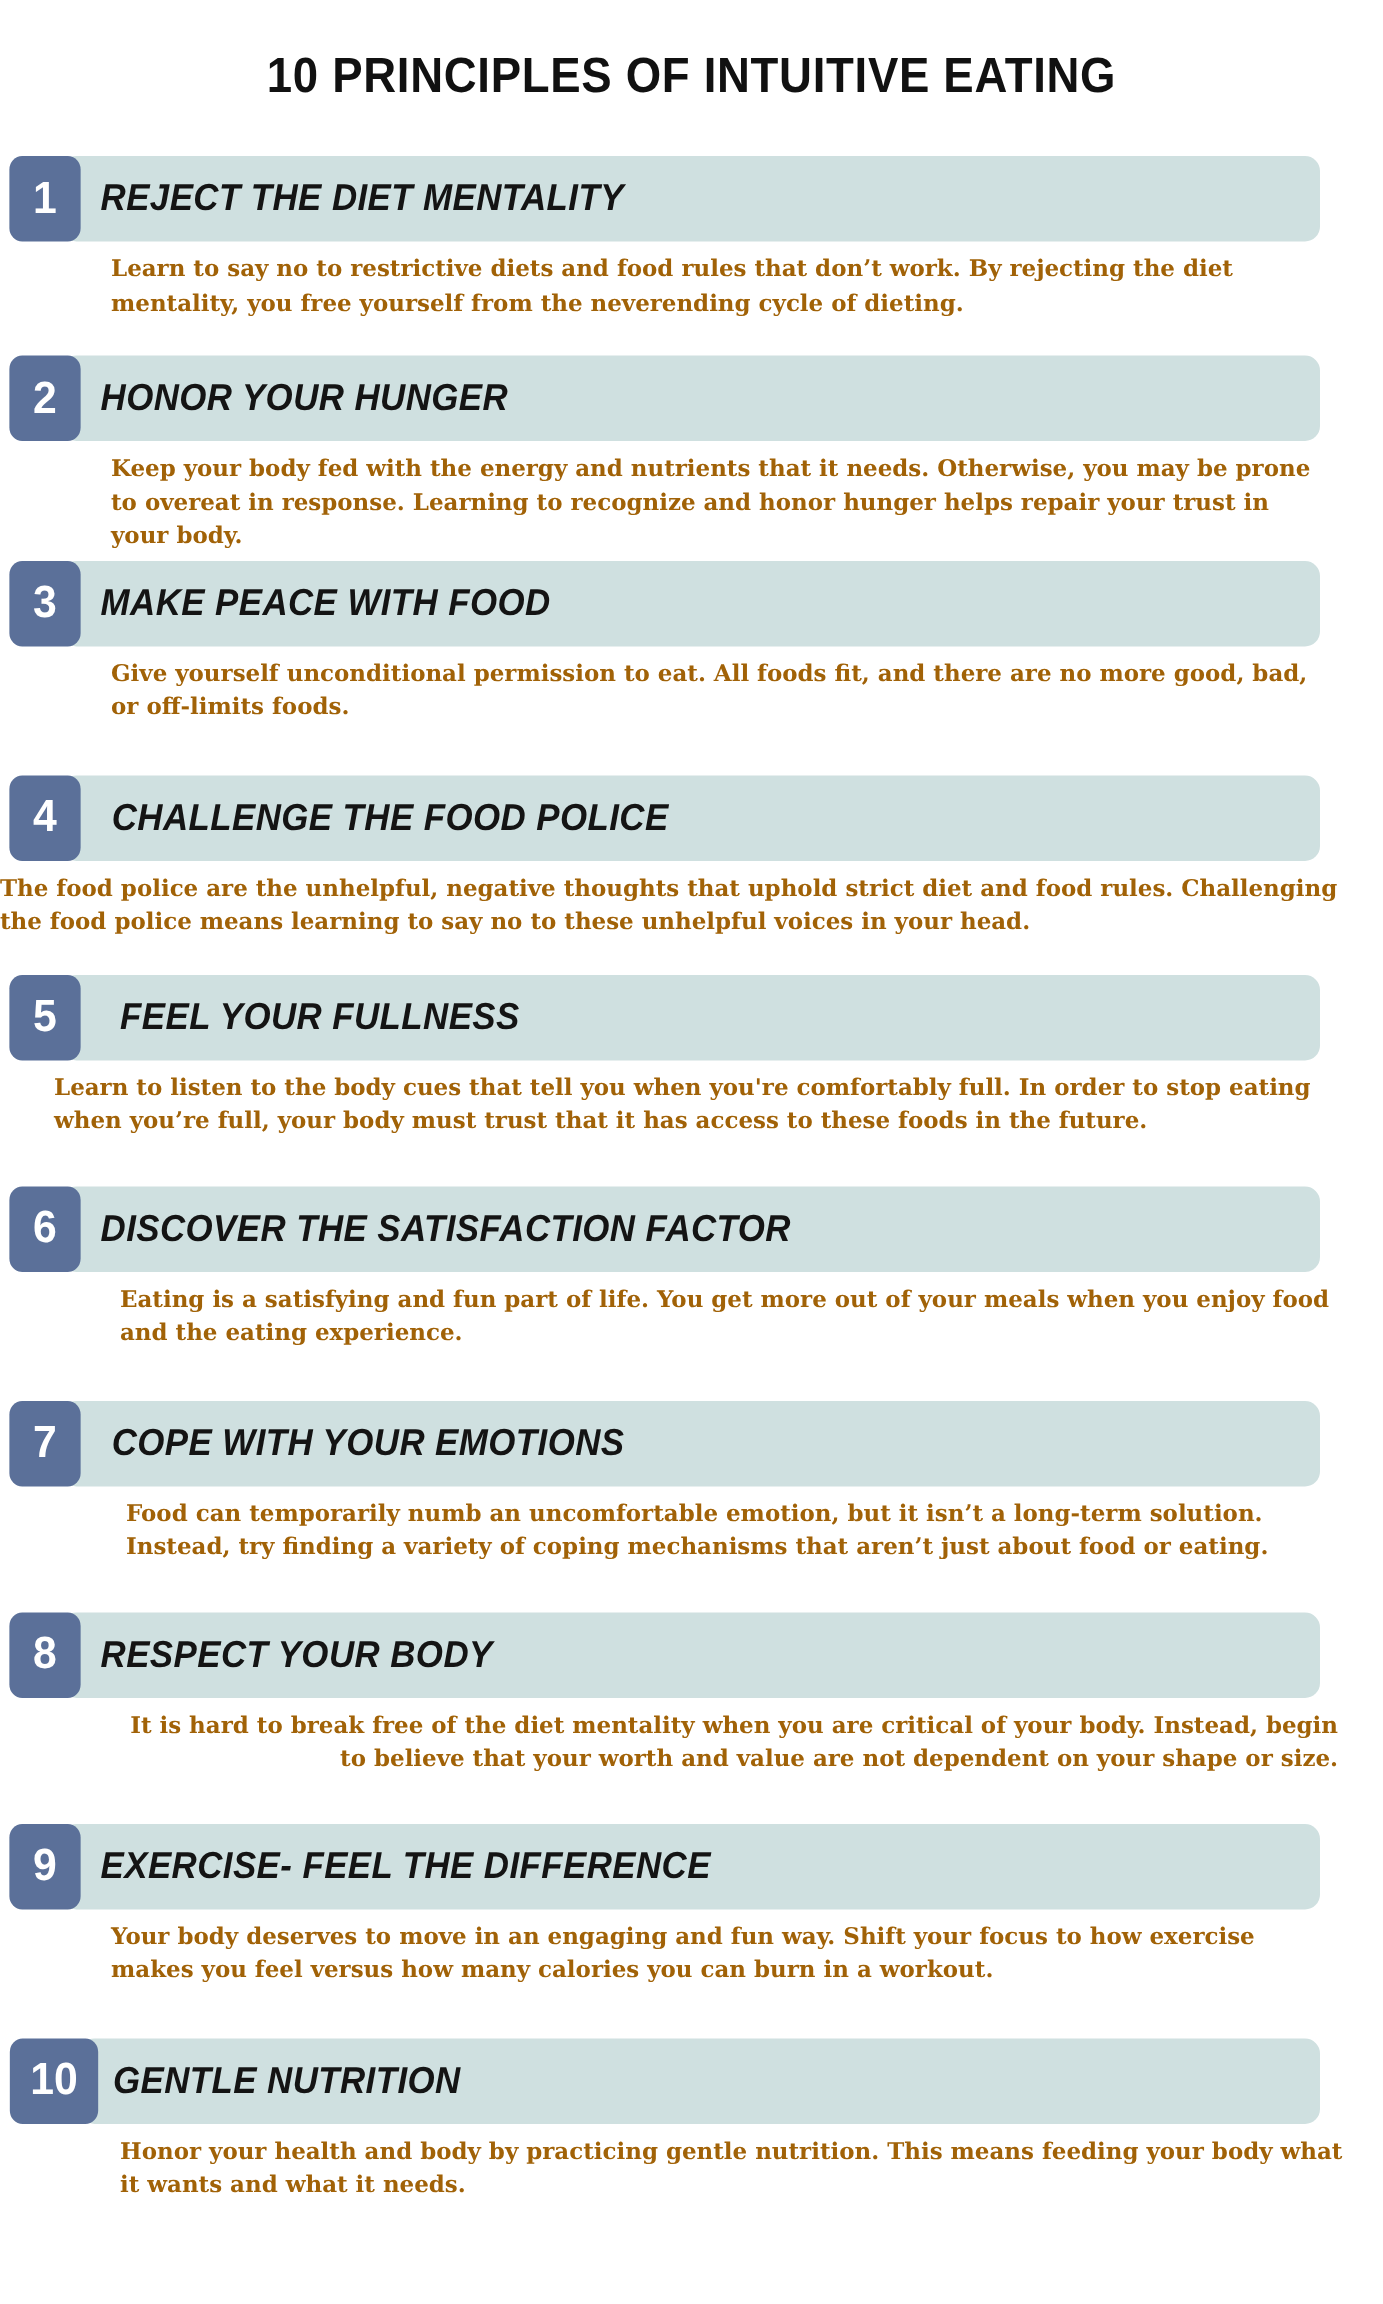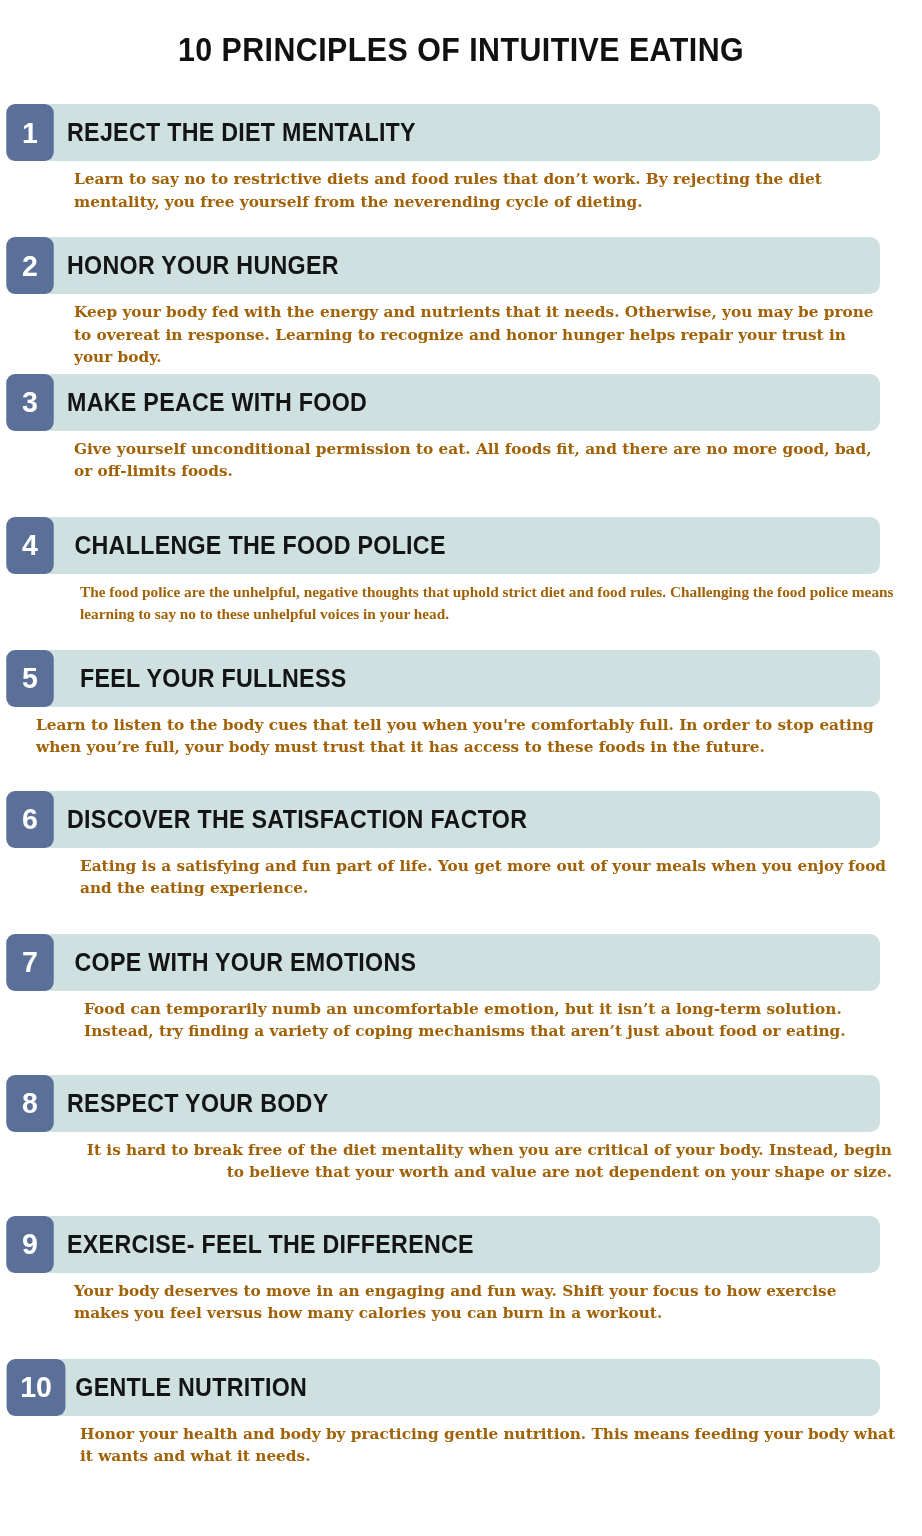"REJECT THE DIET MENTALITY" .title-bar { font-style: none -> italic }
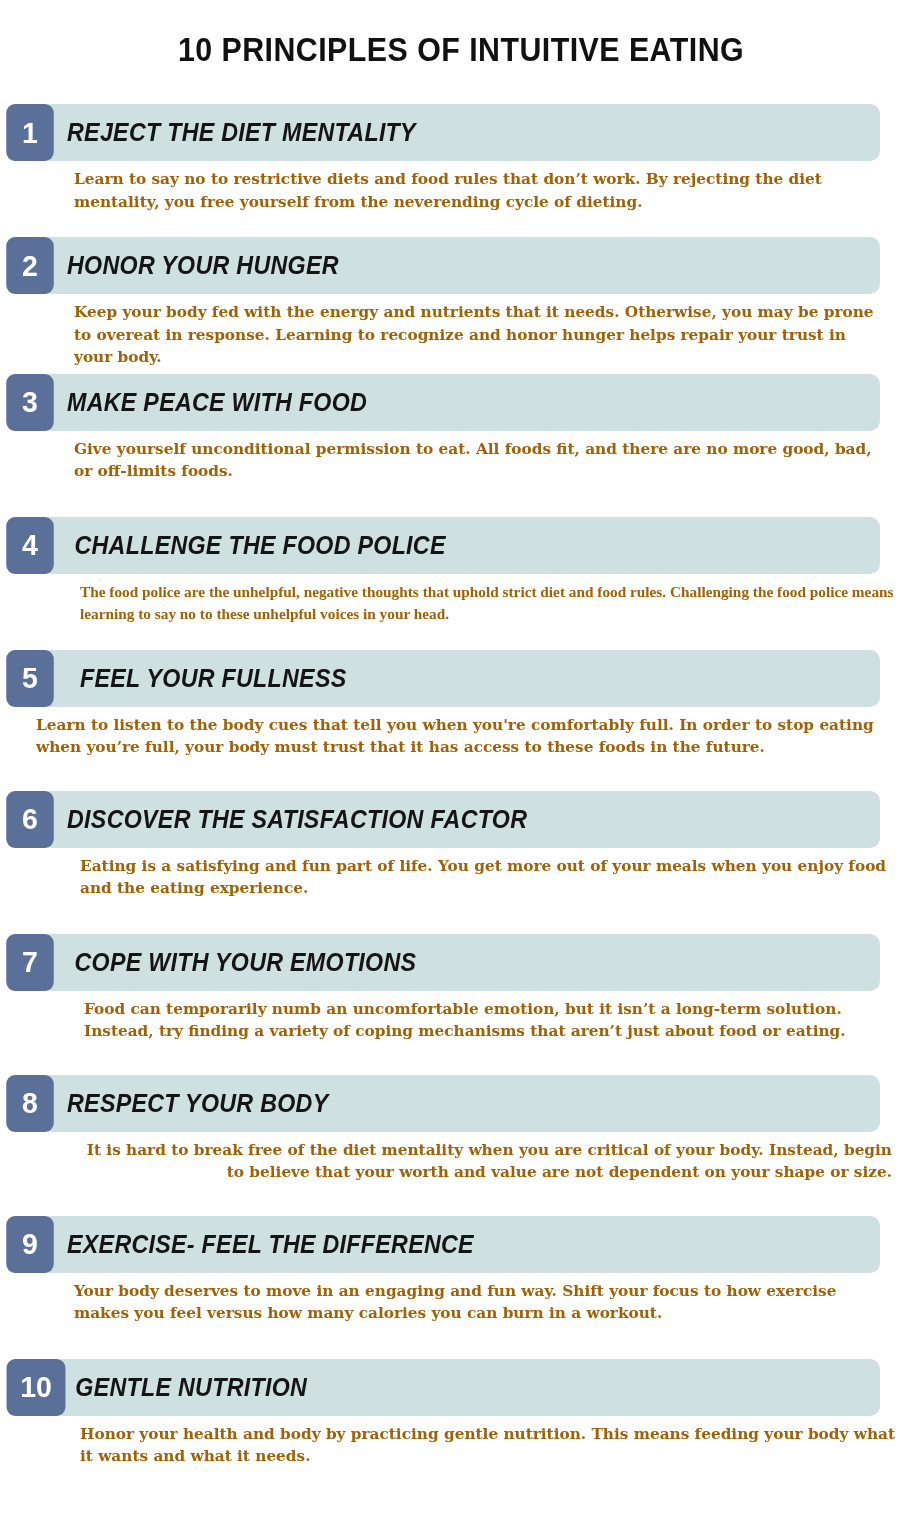"The food police are the" .p4 .principle-desc { font-family: Liberation Serif, serif -> none; margin-left: 80px -> none }
